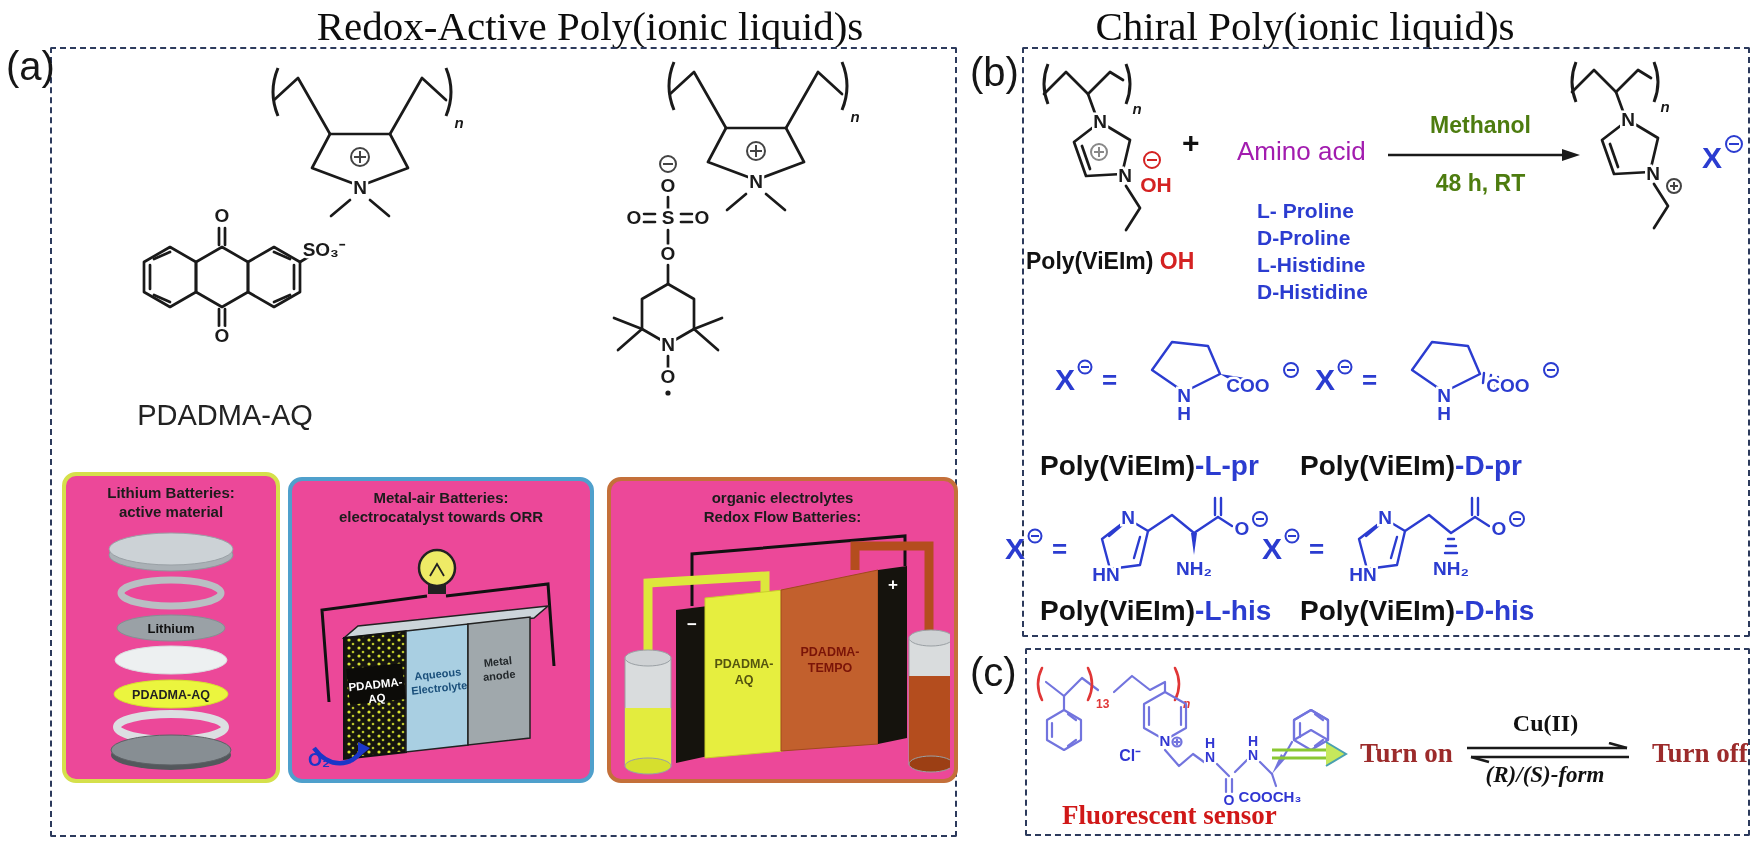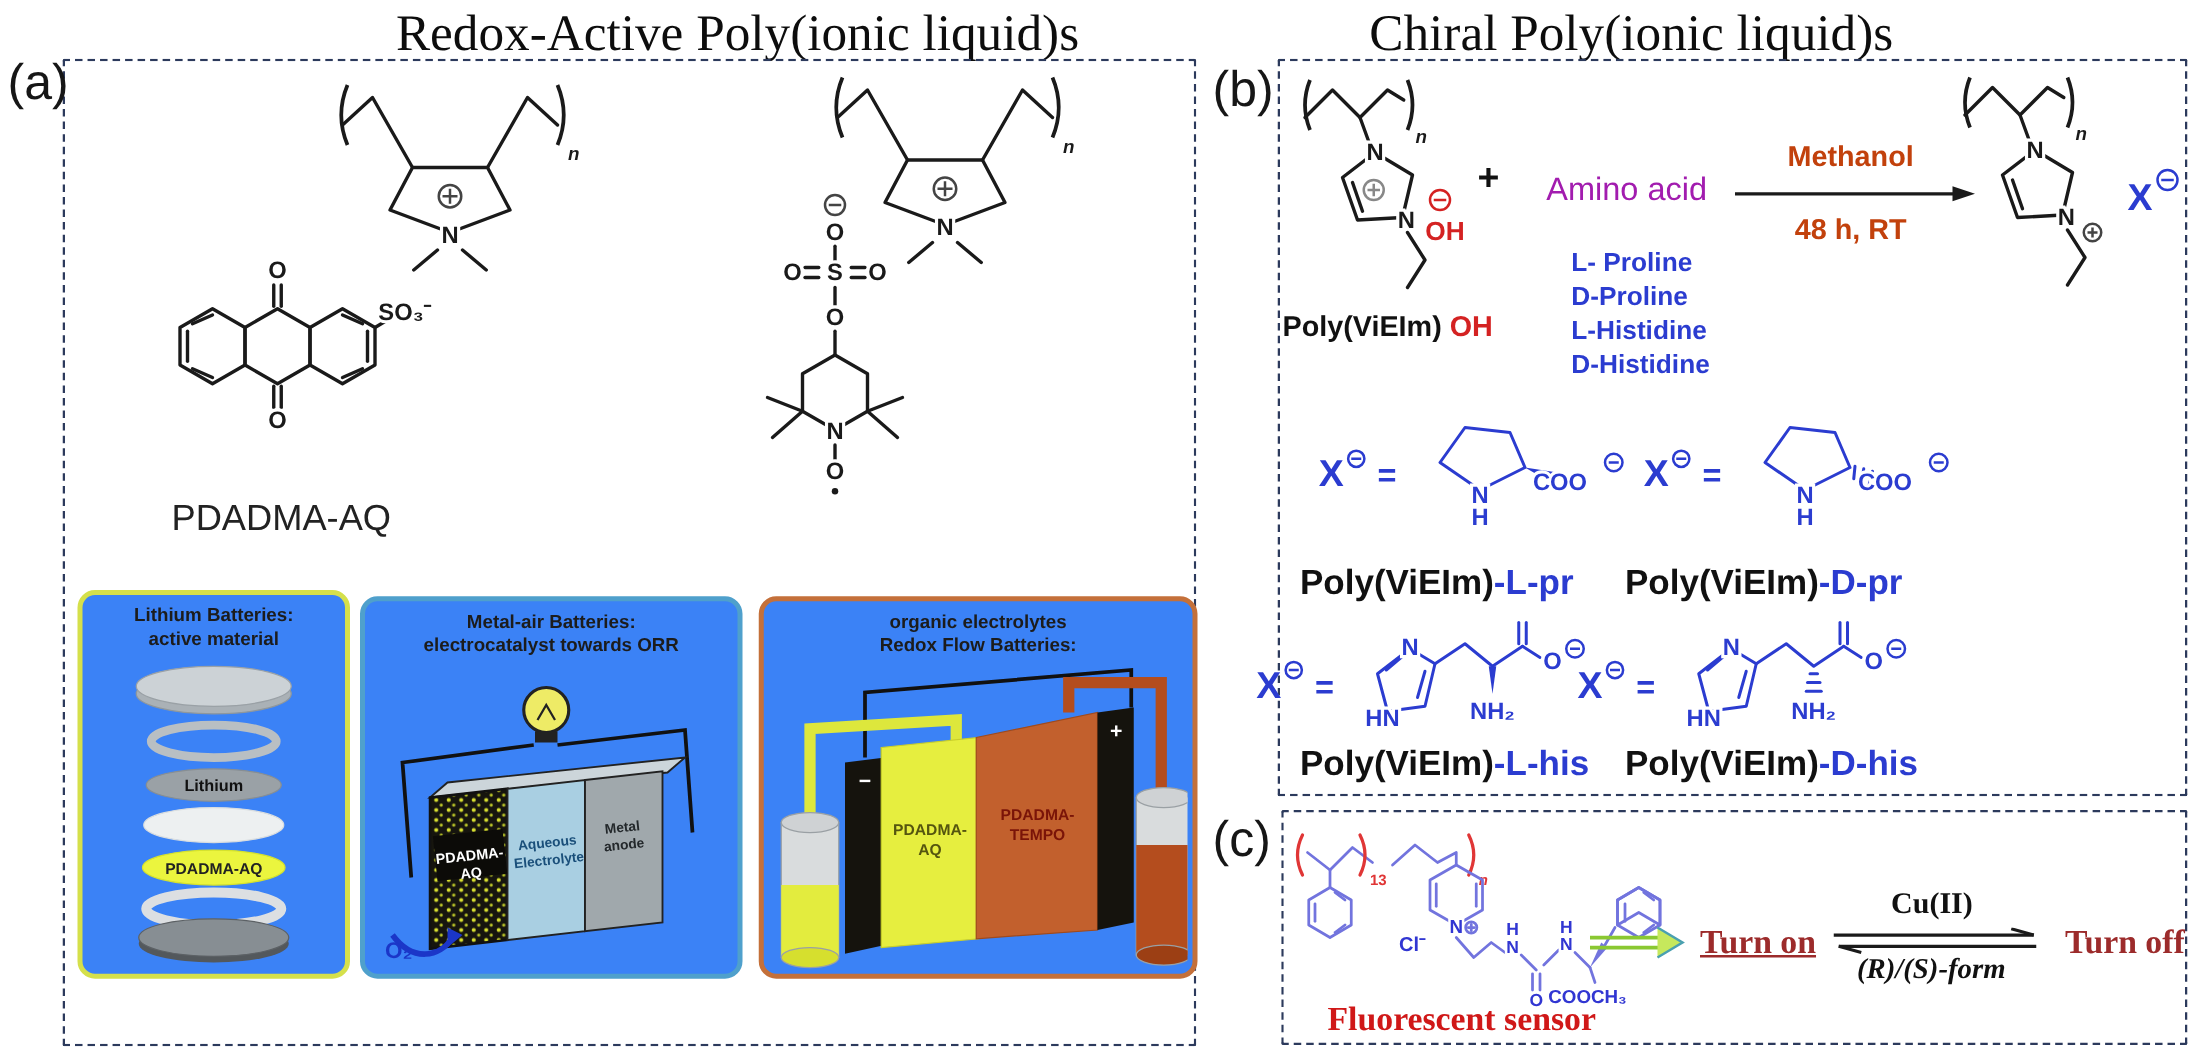"Methanol" .cond { color: #c2410c -> #4d7c0f }
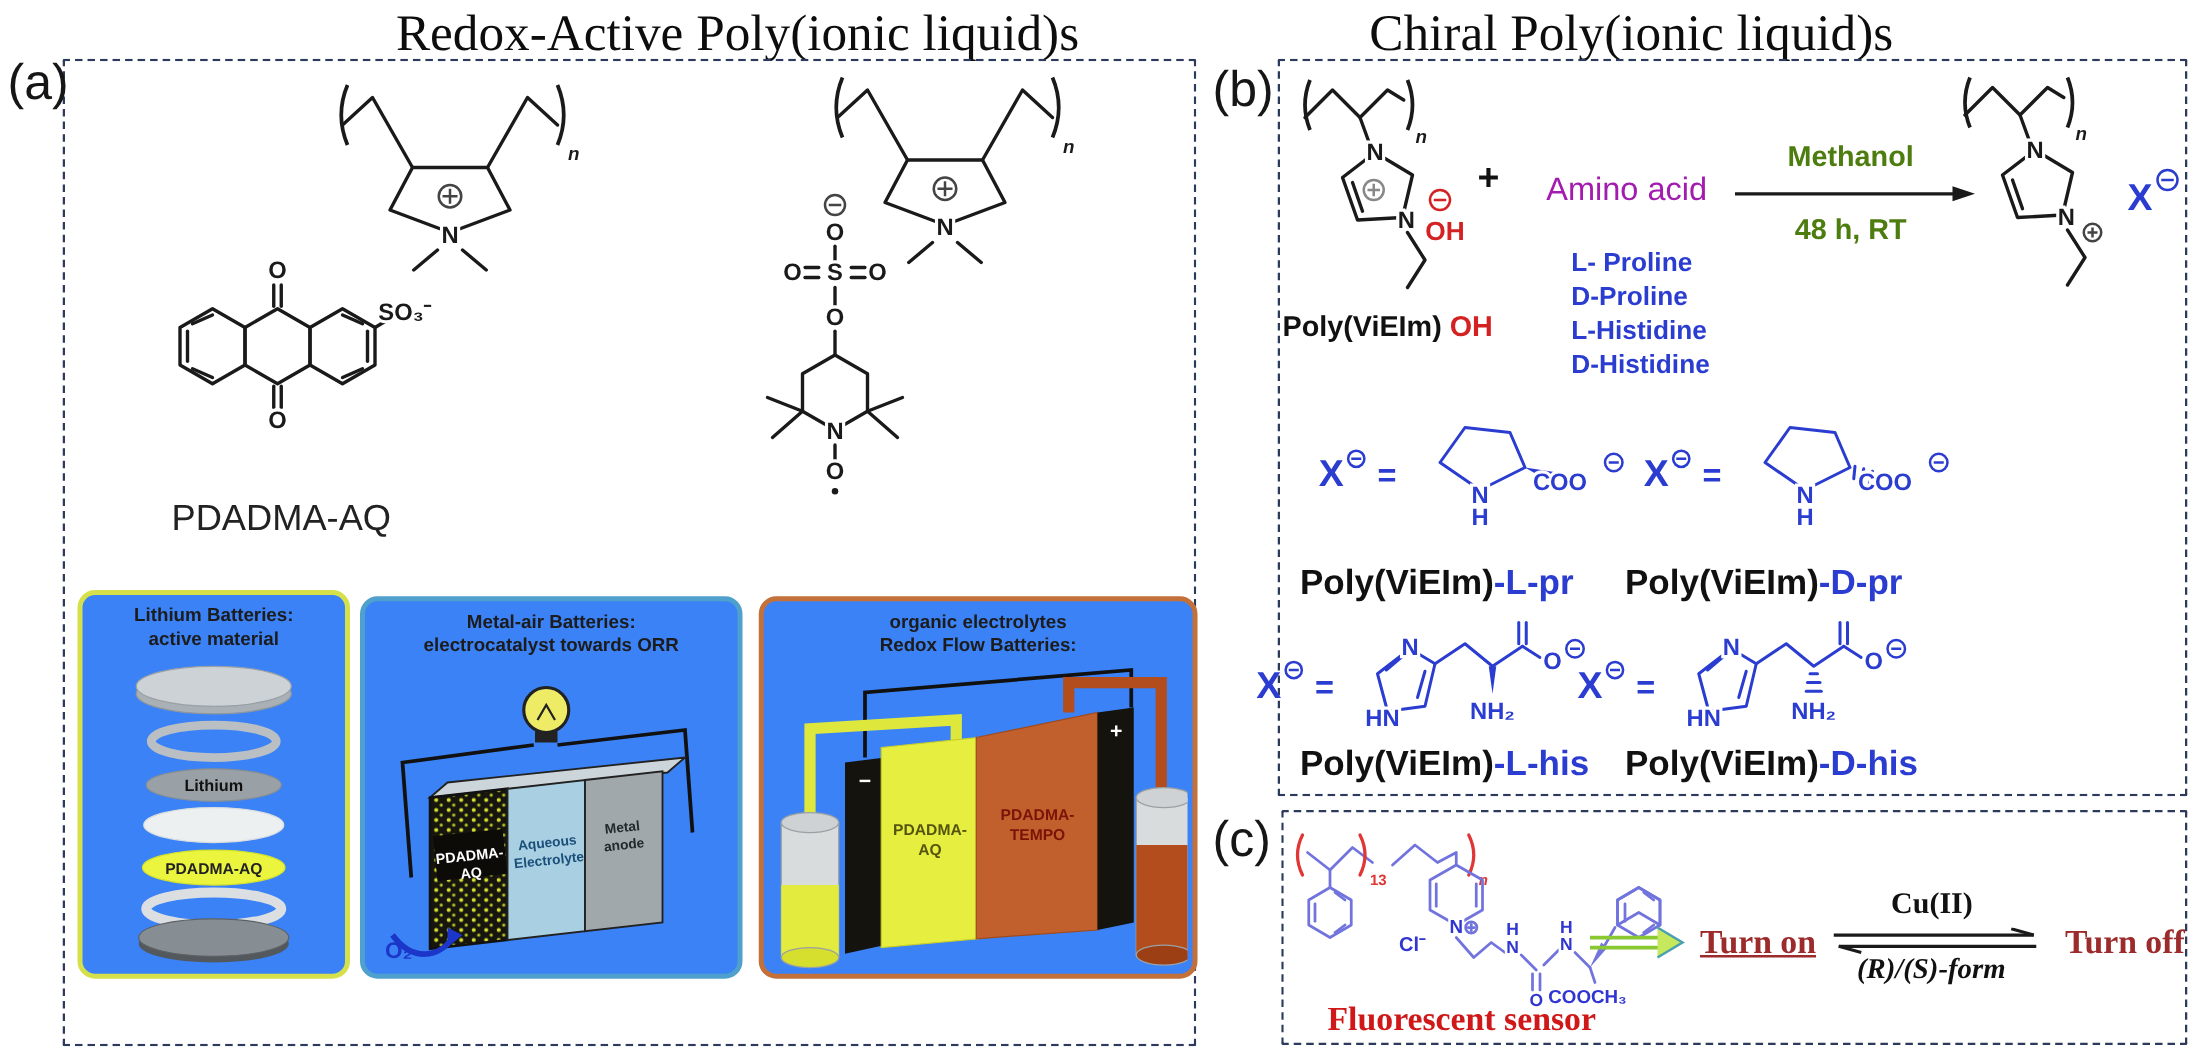"Lithium Batteries:" .app { background: #3b82f6 -> #ec4899 }
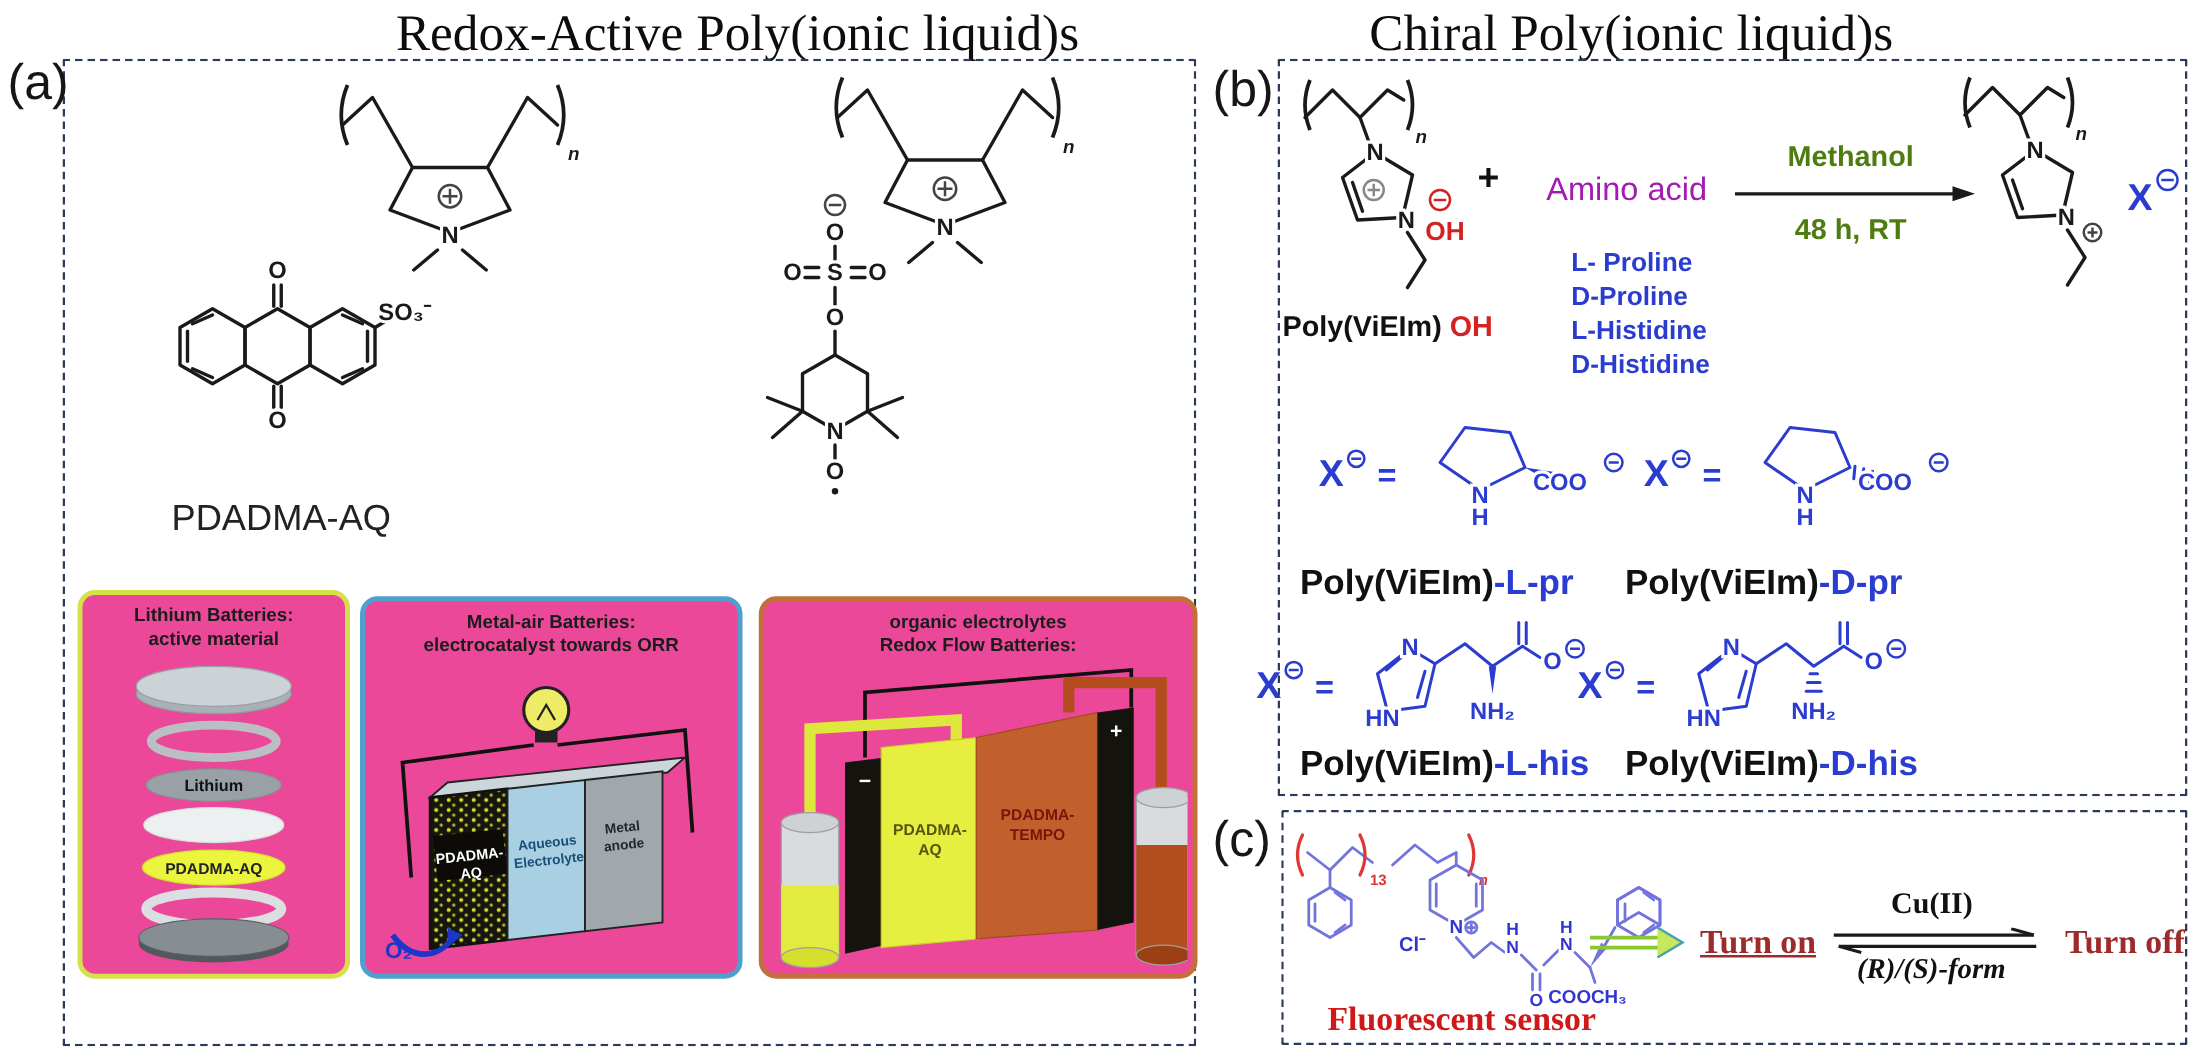"Turn on" div.turn { text-decoration: underline -> none }
